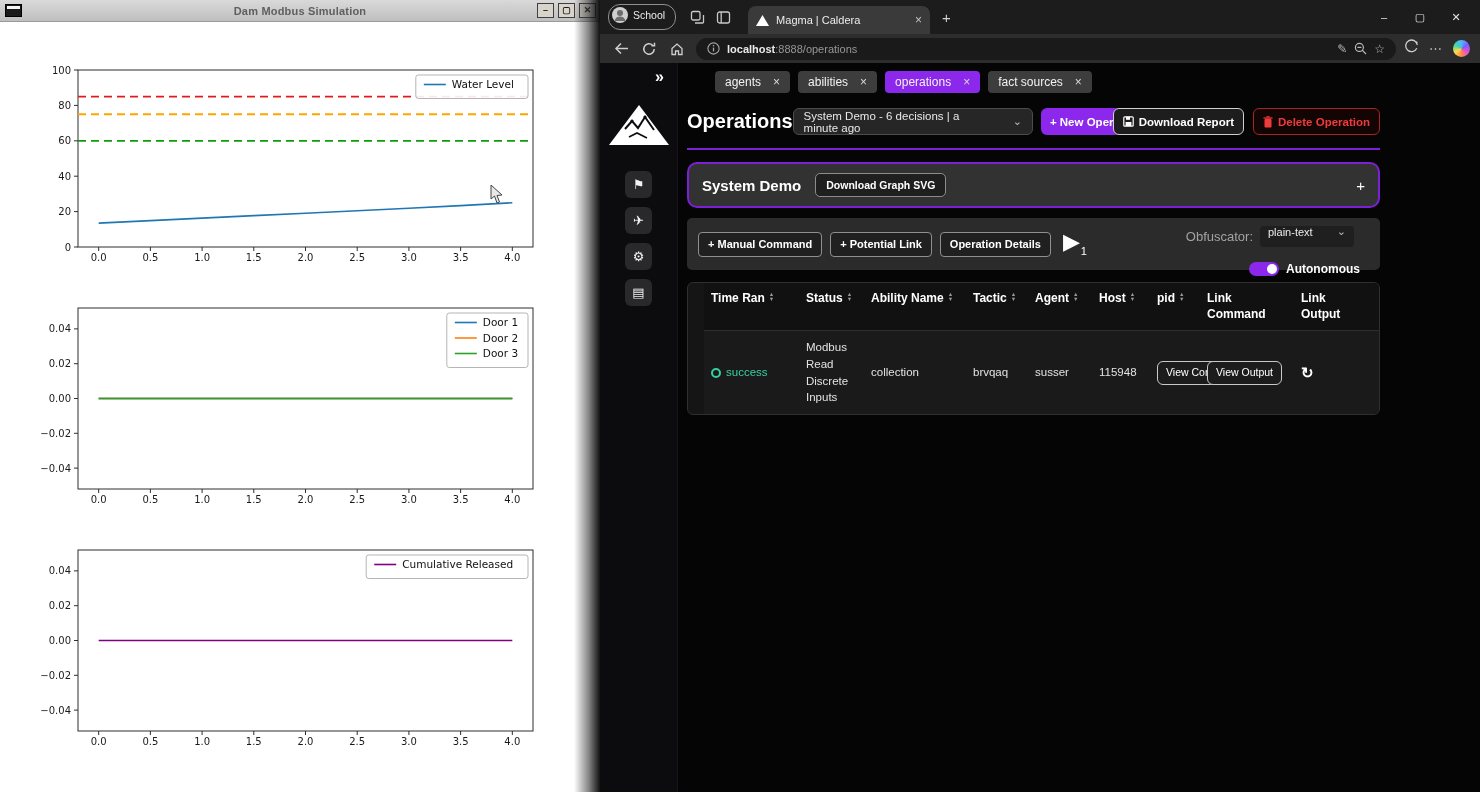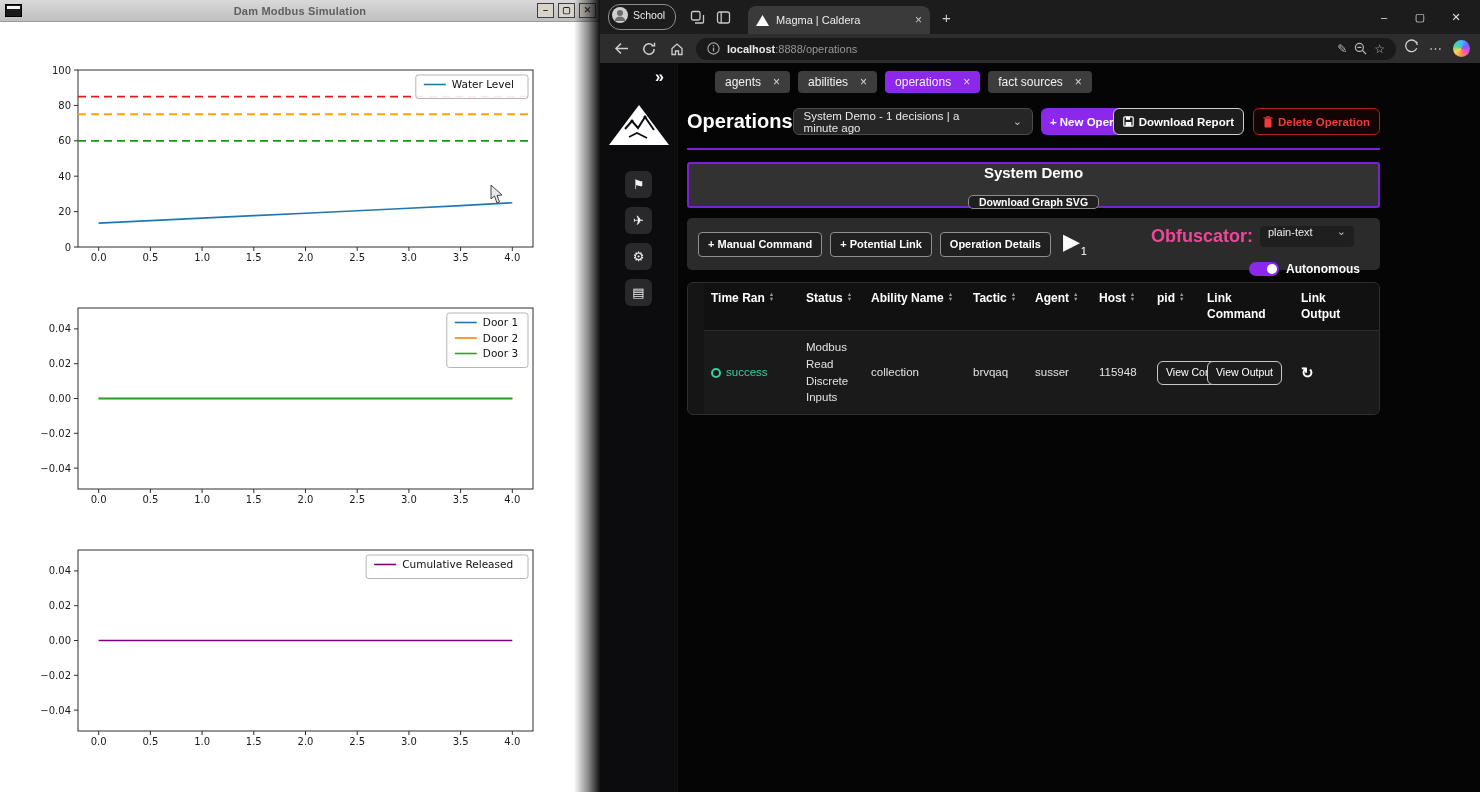"System Demo - 1 decisions" span { text: 1 -> 6 }
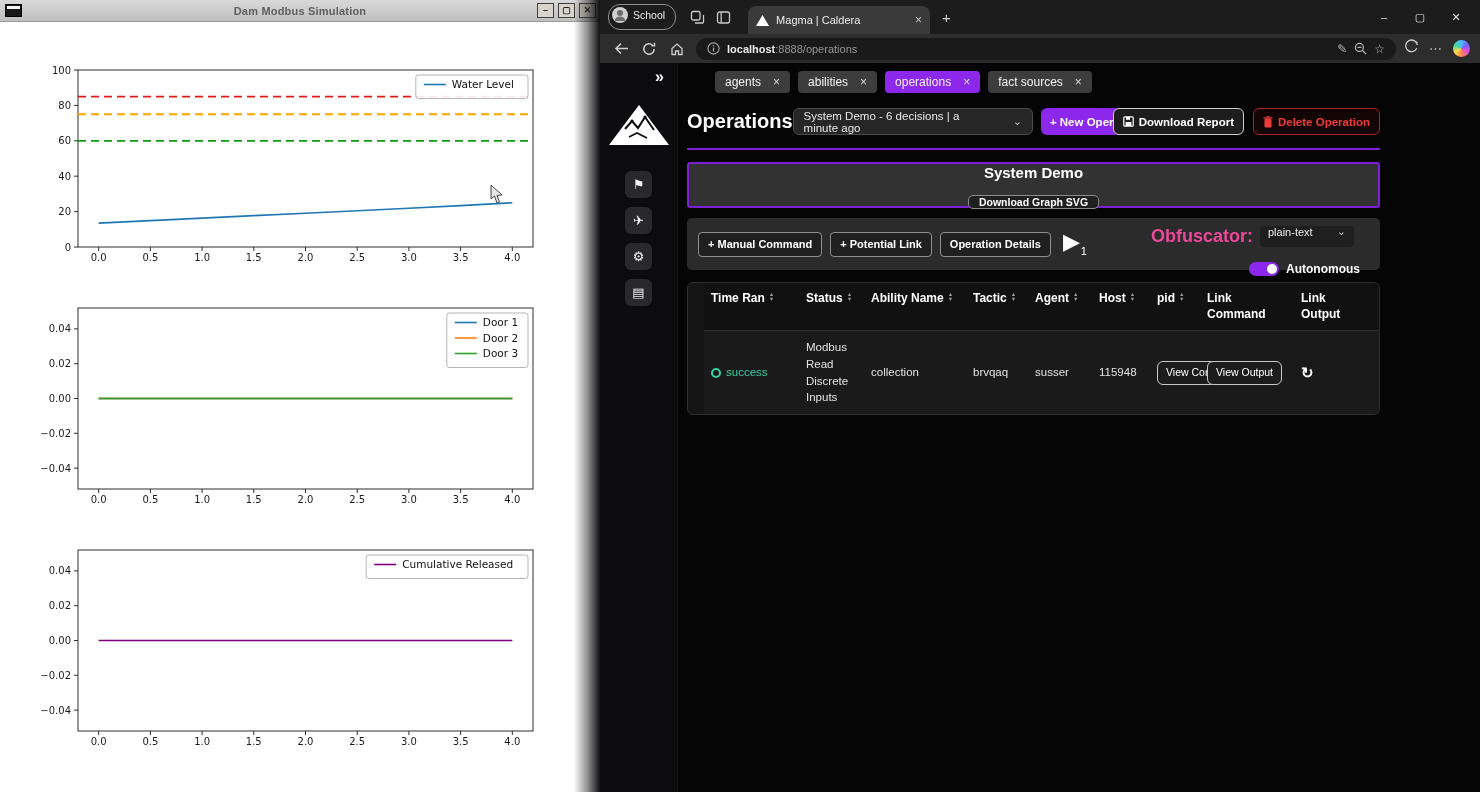"System Demo" .demo-card { border-radius: 3px -> 10px; flex-direction: column -> none; padding: 0 20px -> 0 13px }
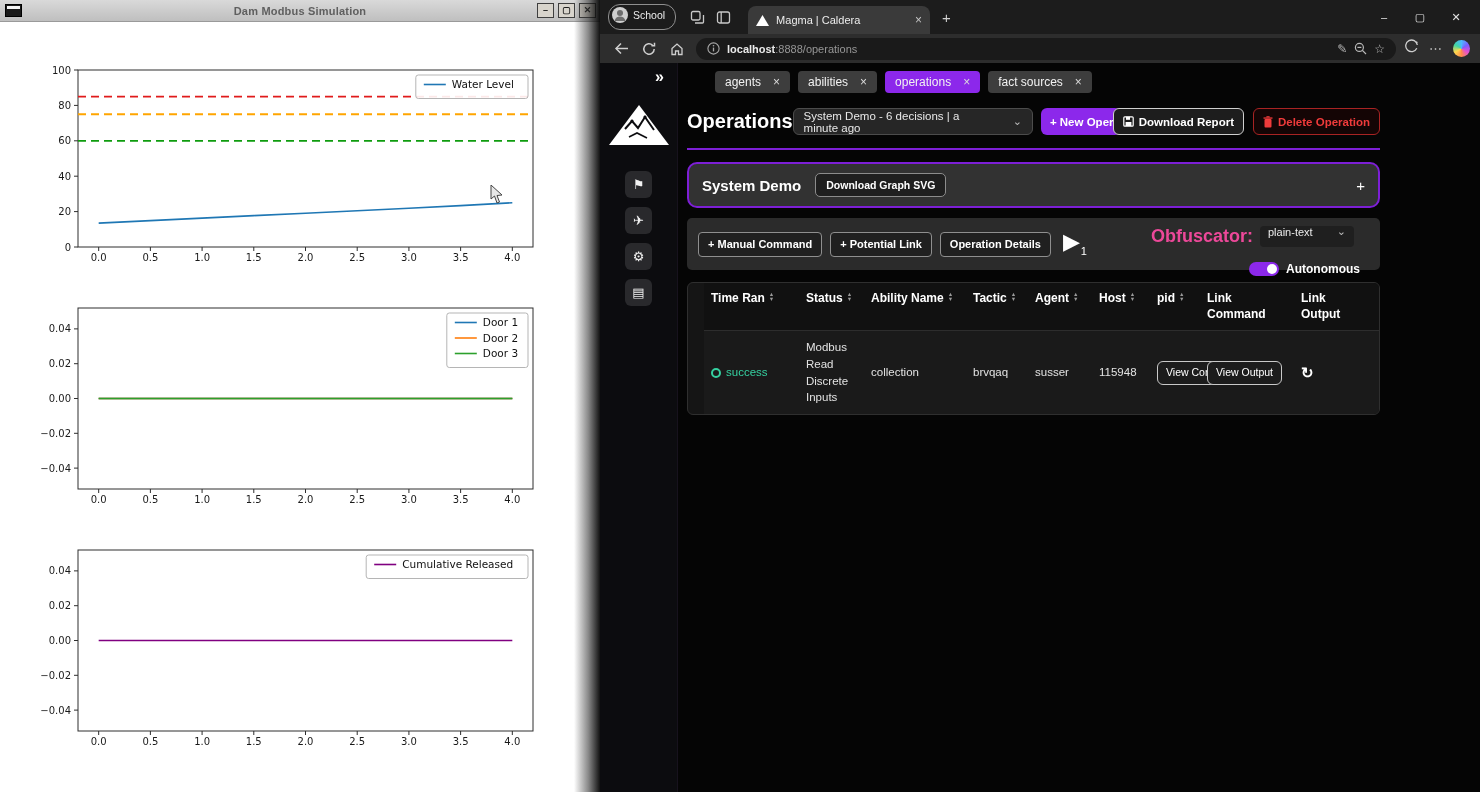"Obfuscator:" .obf-label { color: #ec4899 -> #a3a3a3; font-size: 18px -> 13px; font-weight: bold -> normal }
